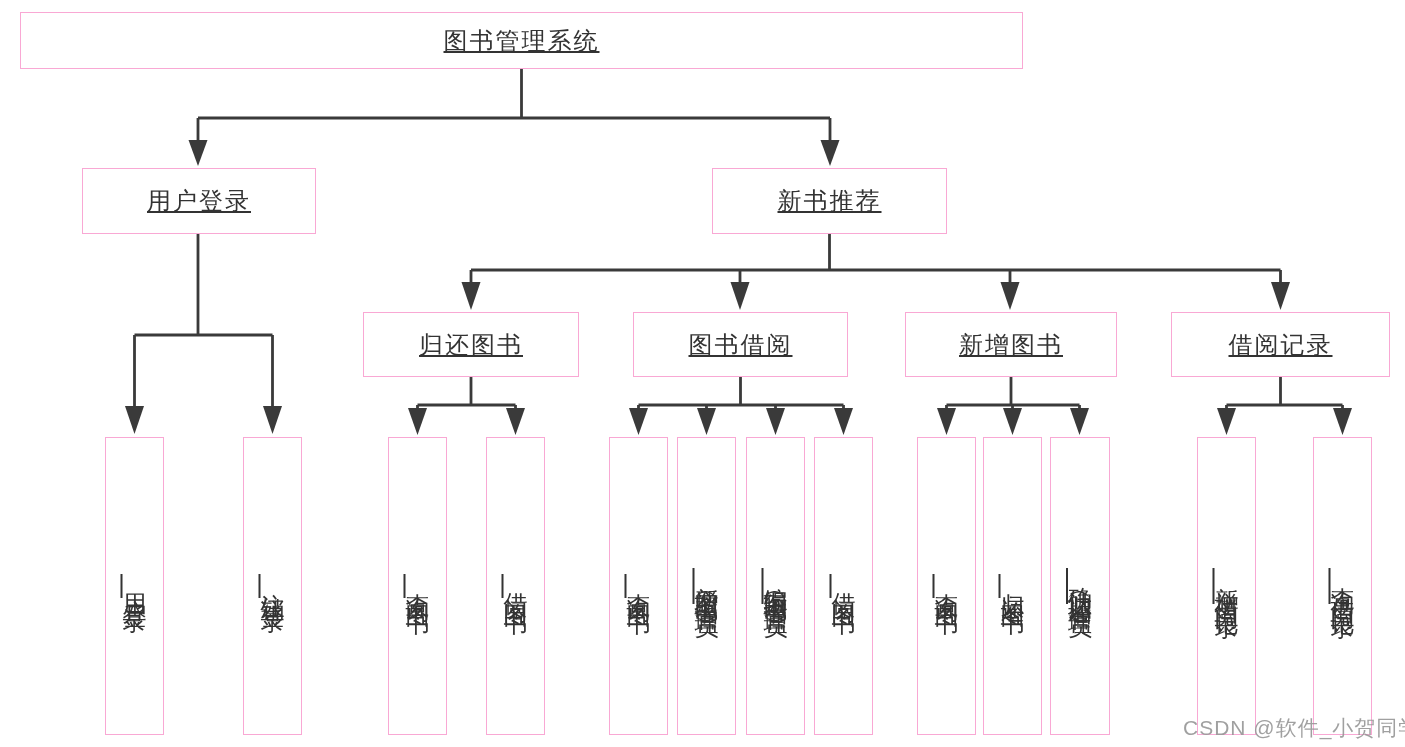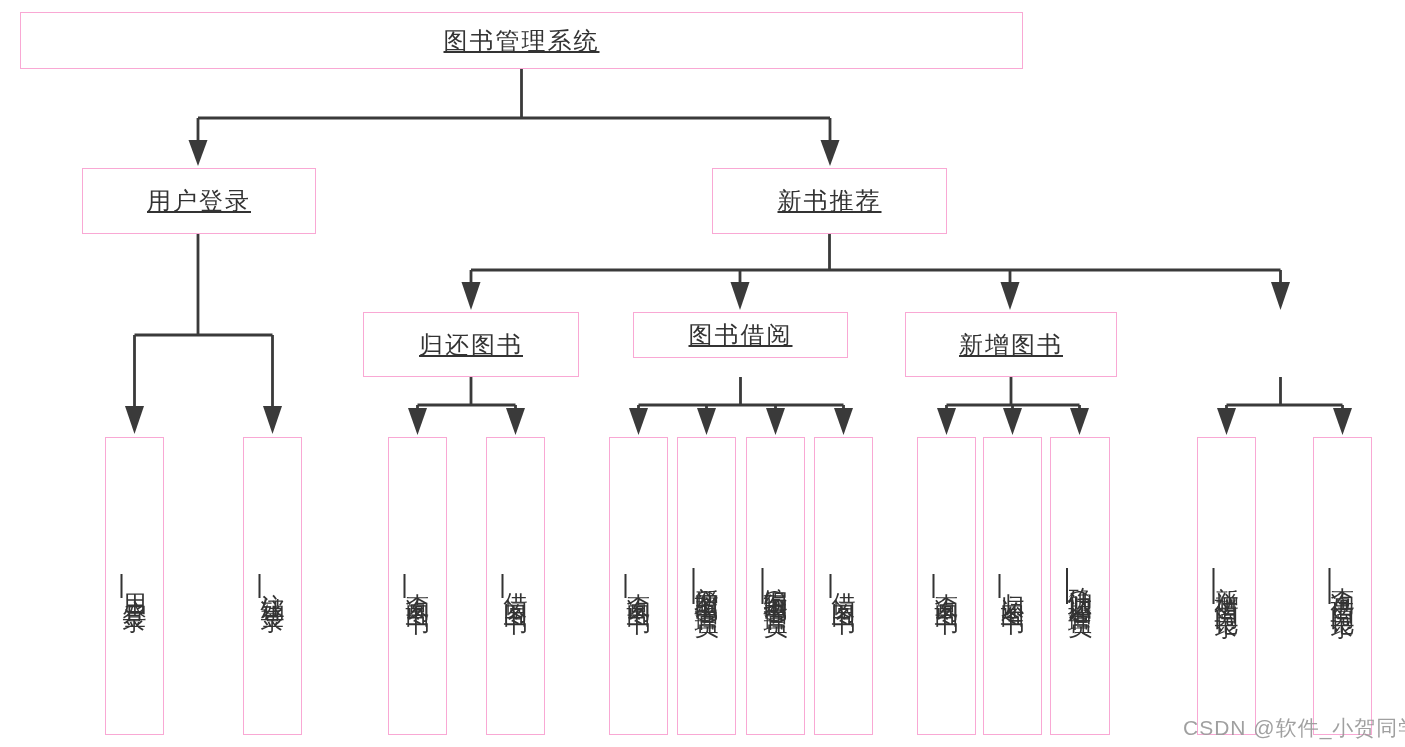"图书借阅" div.box { height: 46px -> 65px }
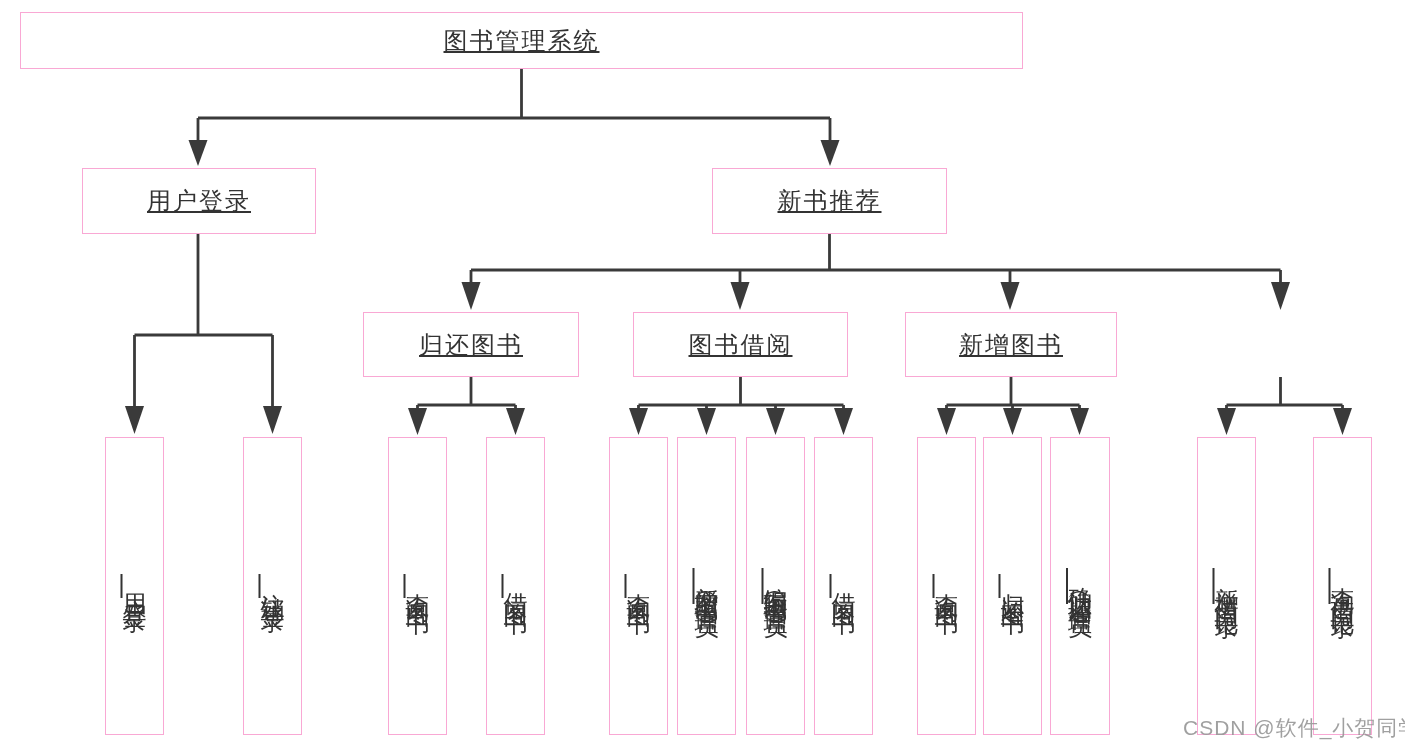"借阅记录" div.box { html: none -> <div> <span>借阅记录</span> </div> }
